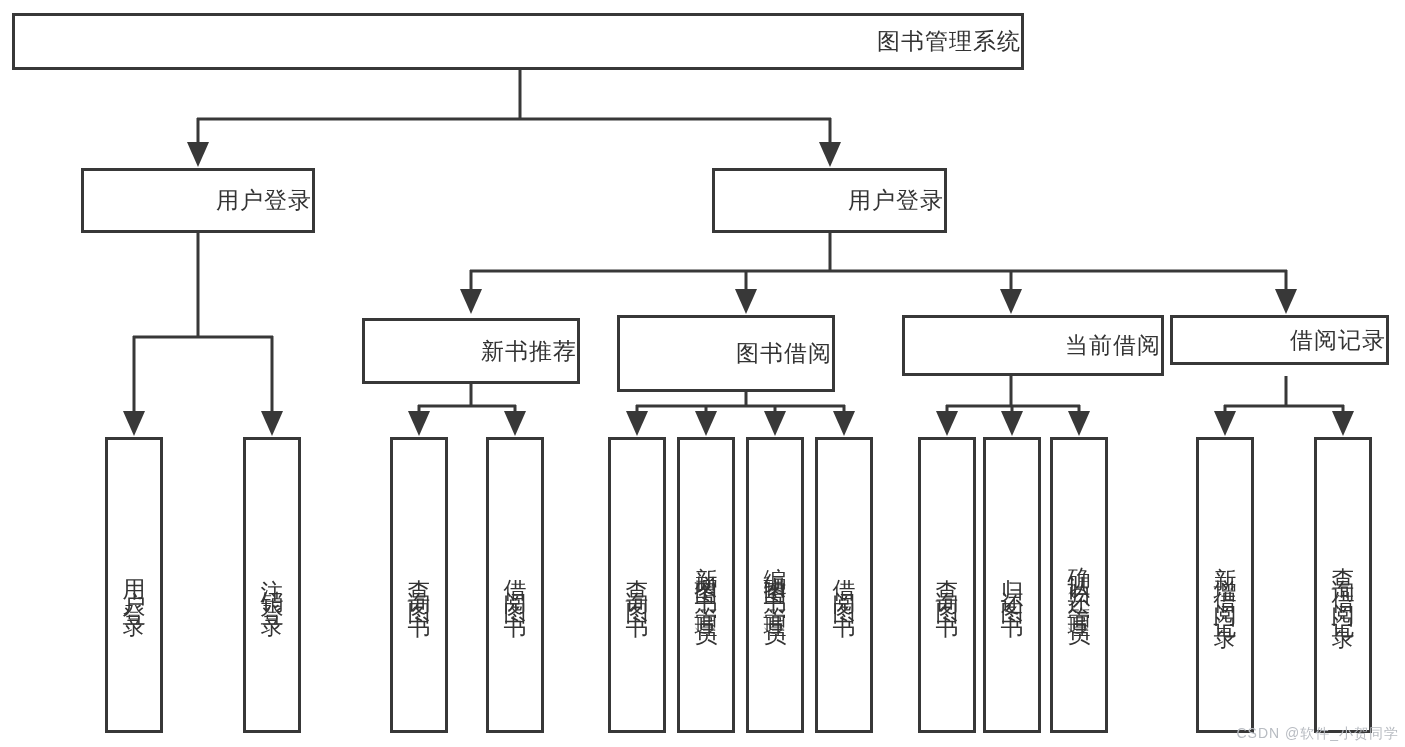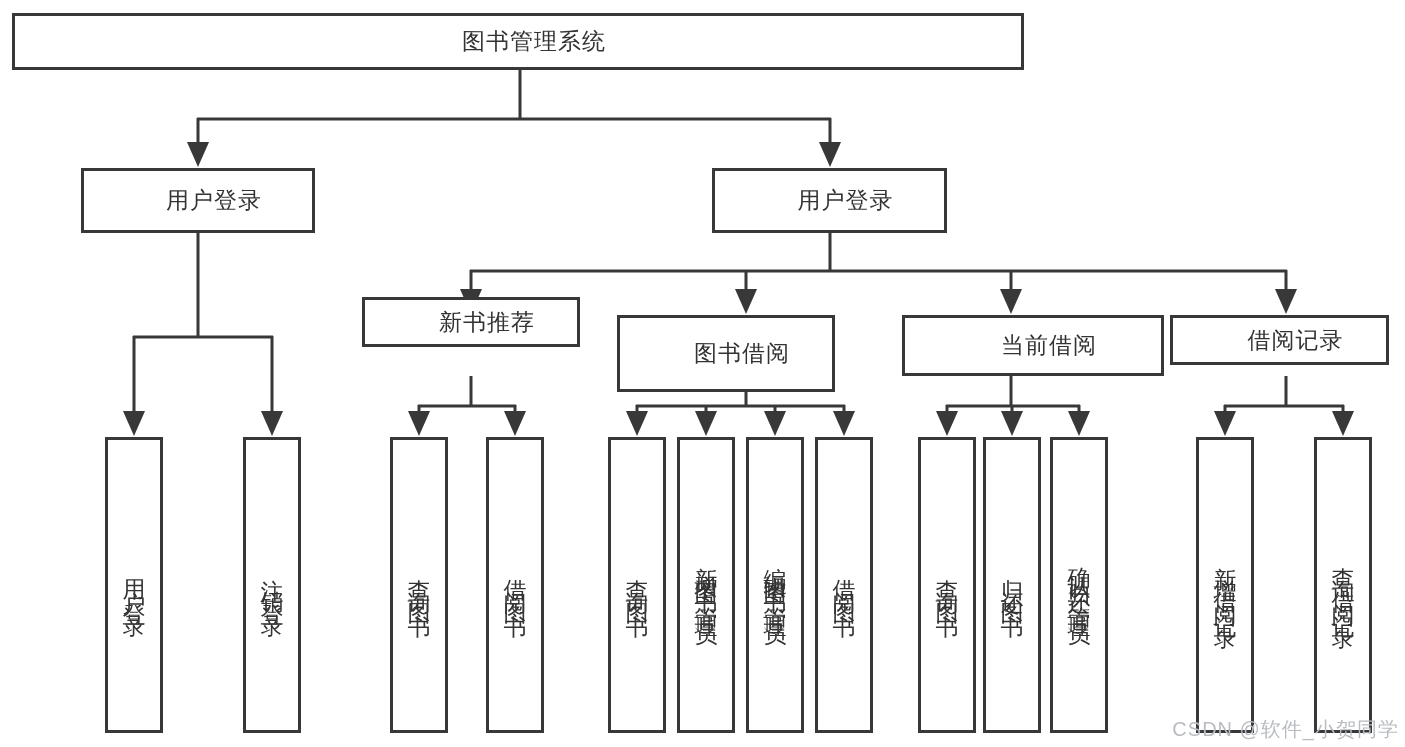"图书管理系统" .hbox { justify-content: center -> flex-end }
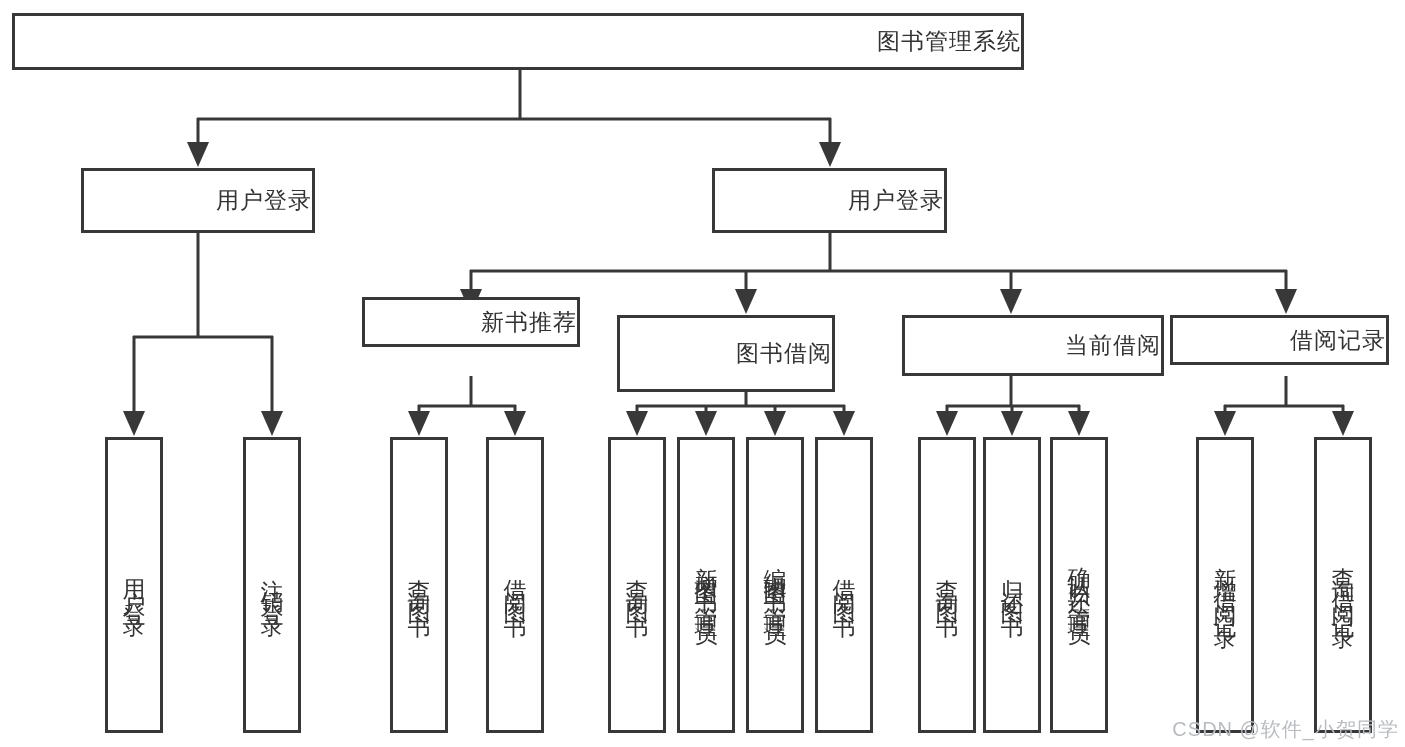"新书推荐" div.hbox { height: 50px -> 66px; top: 297px -> 318px }
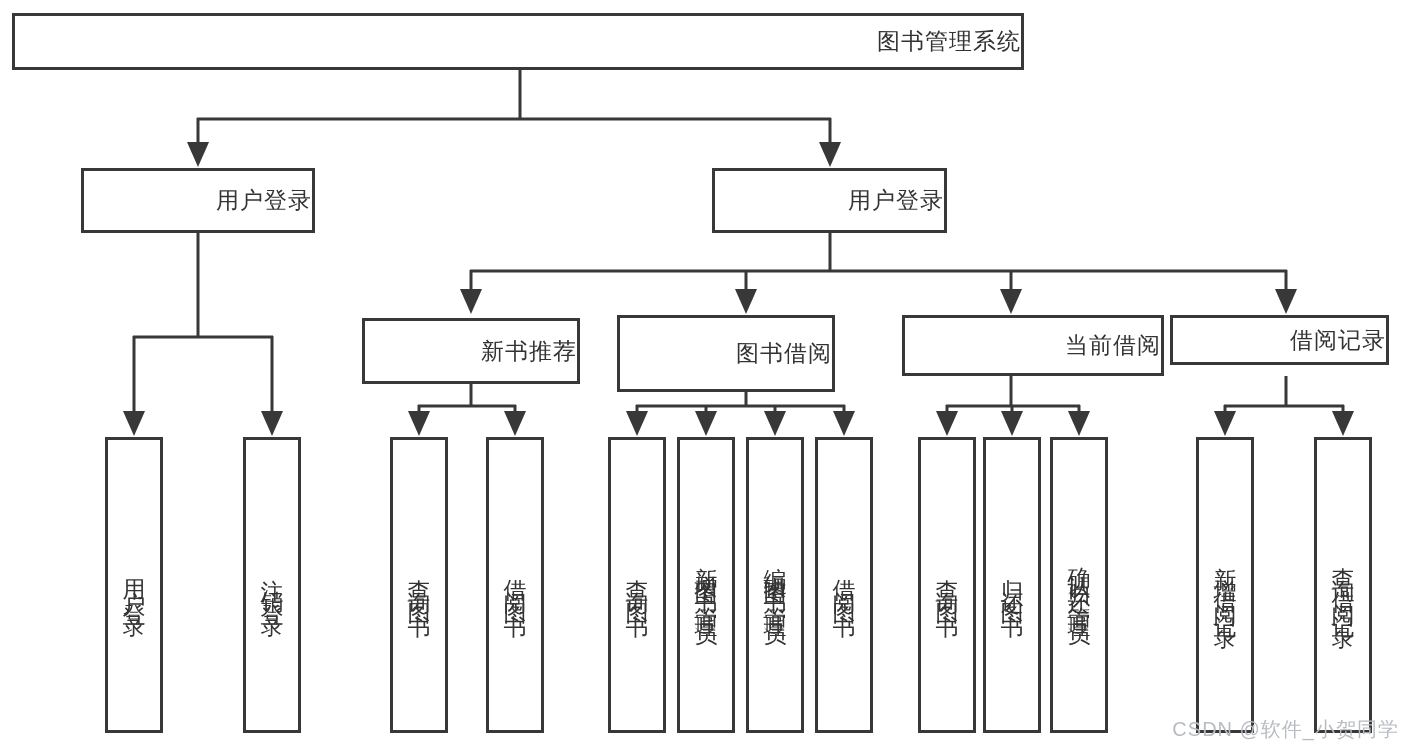"CSDN @软件_小贺同学" .watermark { font-size: 20px -> 14px }
